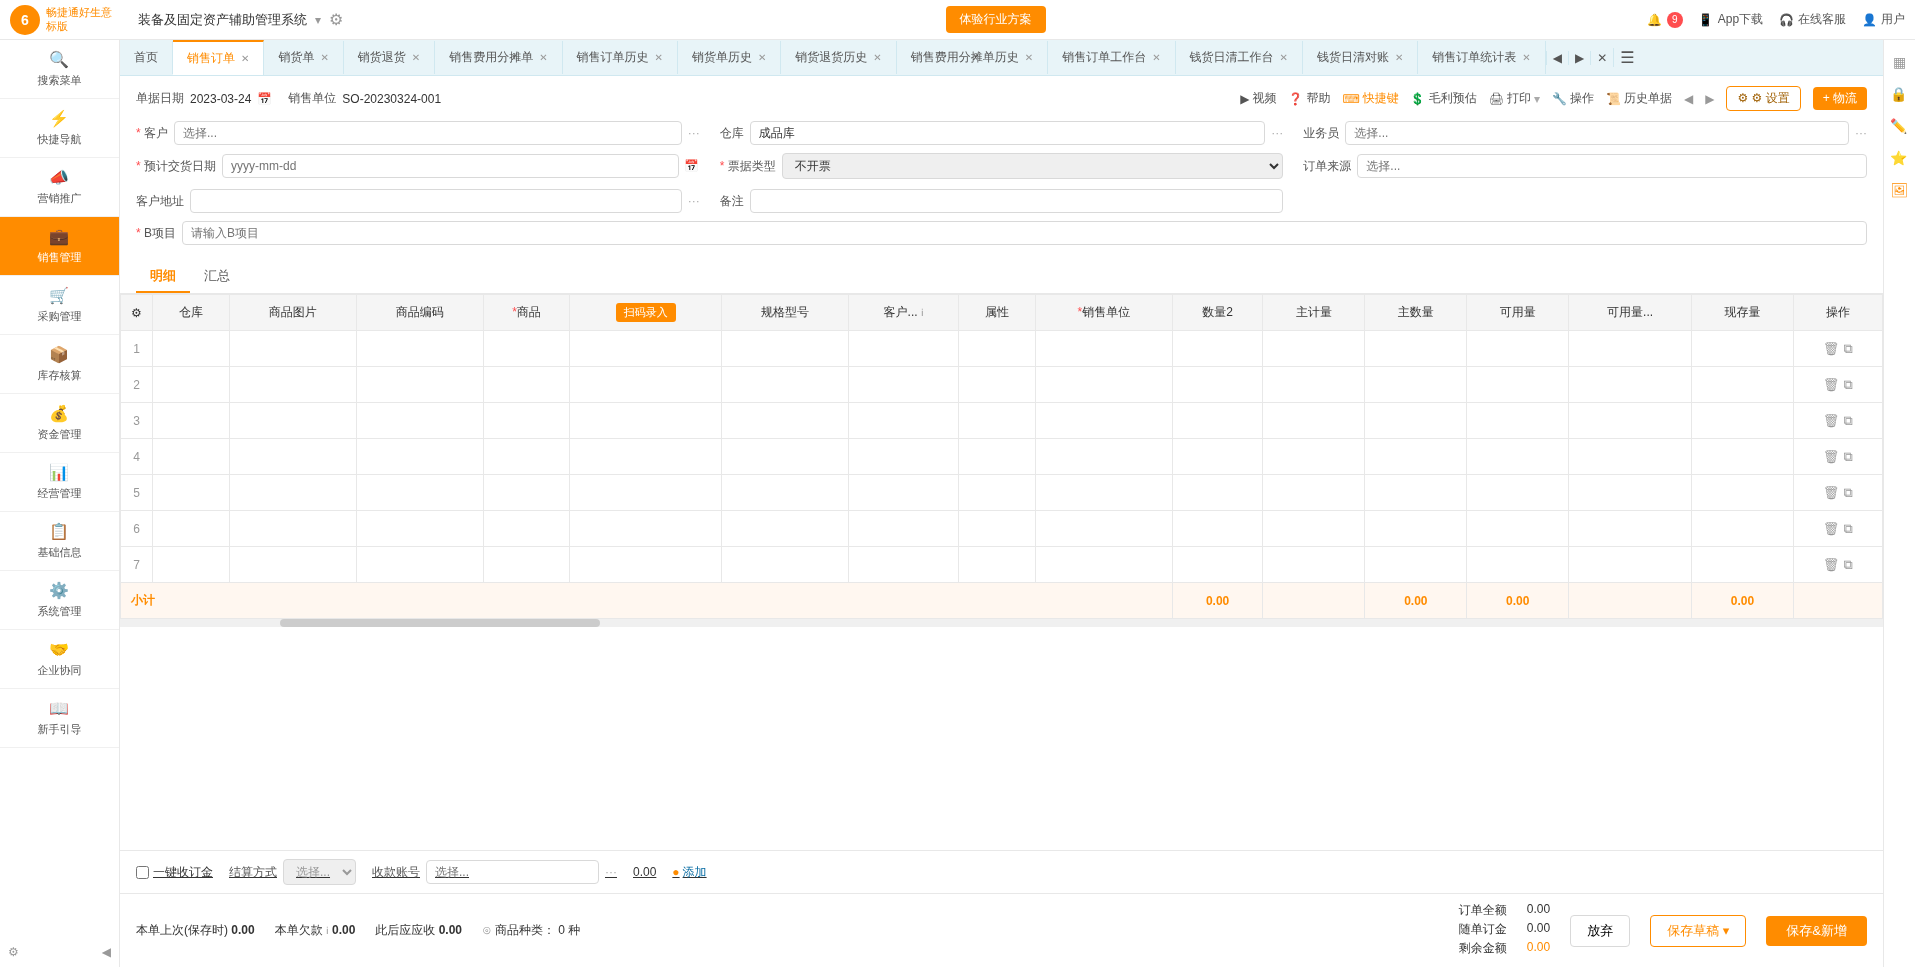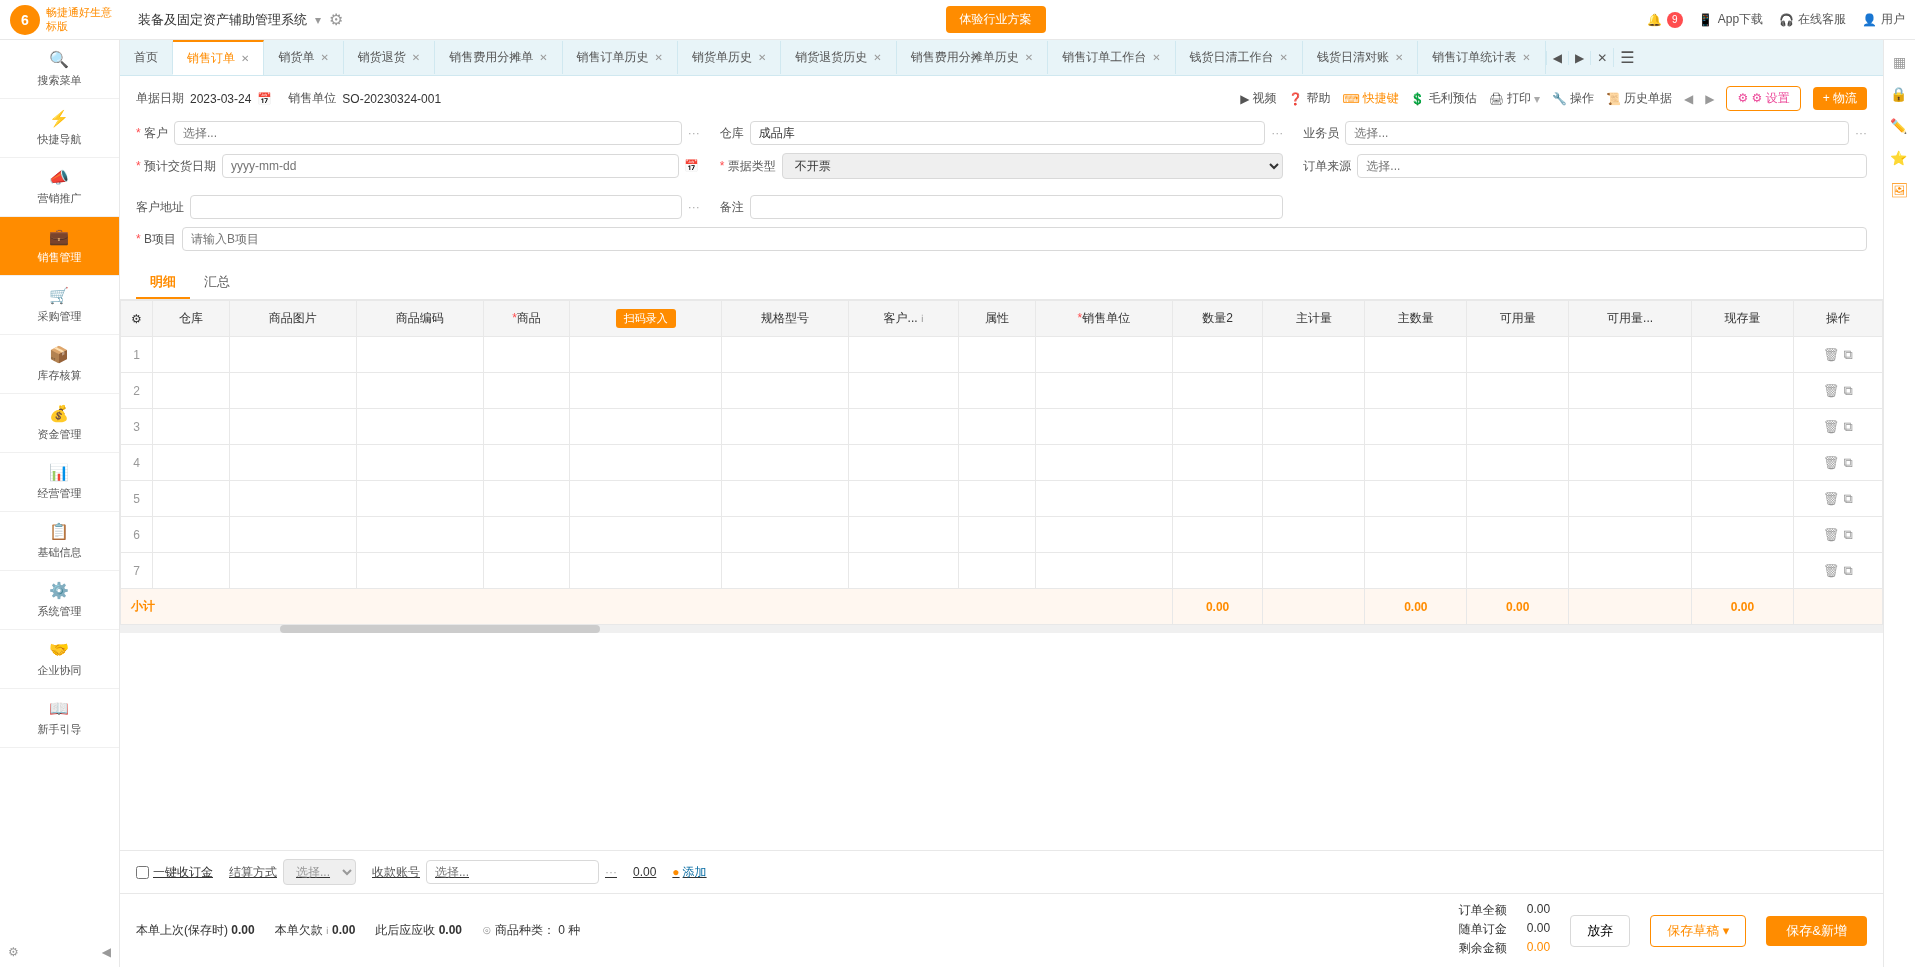"⚙ ⚙ 设置" button { color: #ec4899 -> #a16207 }
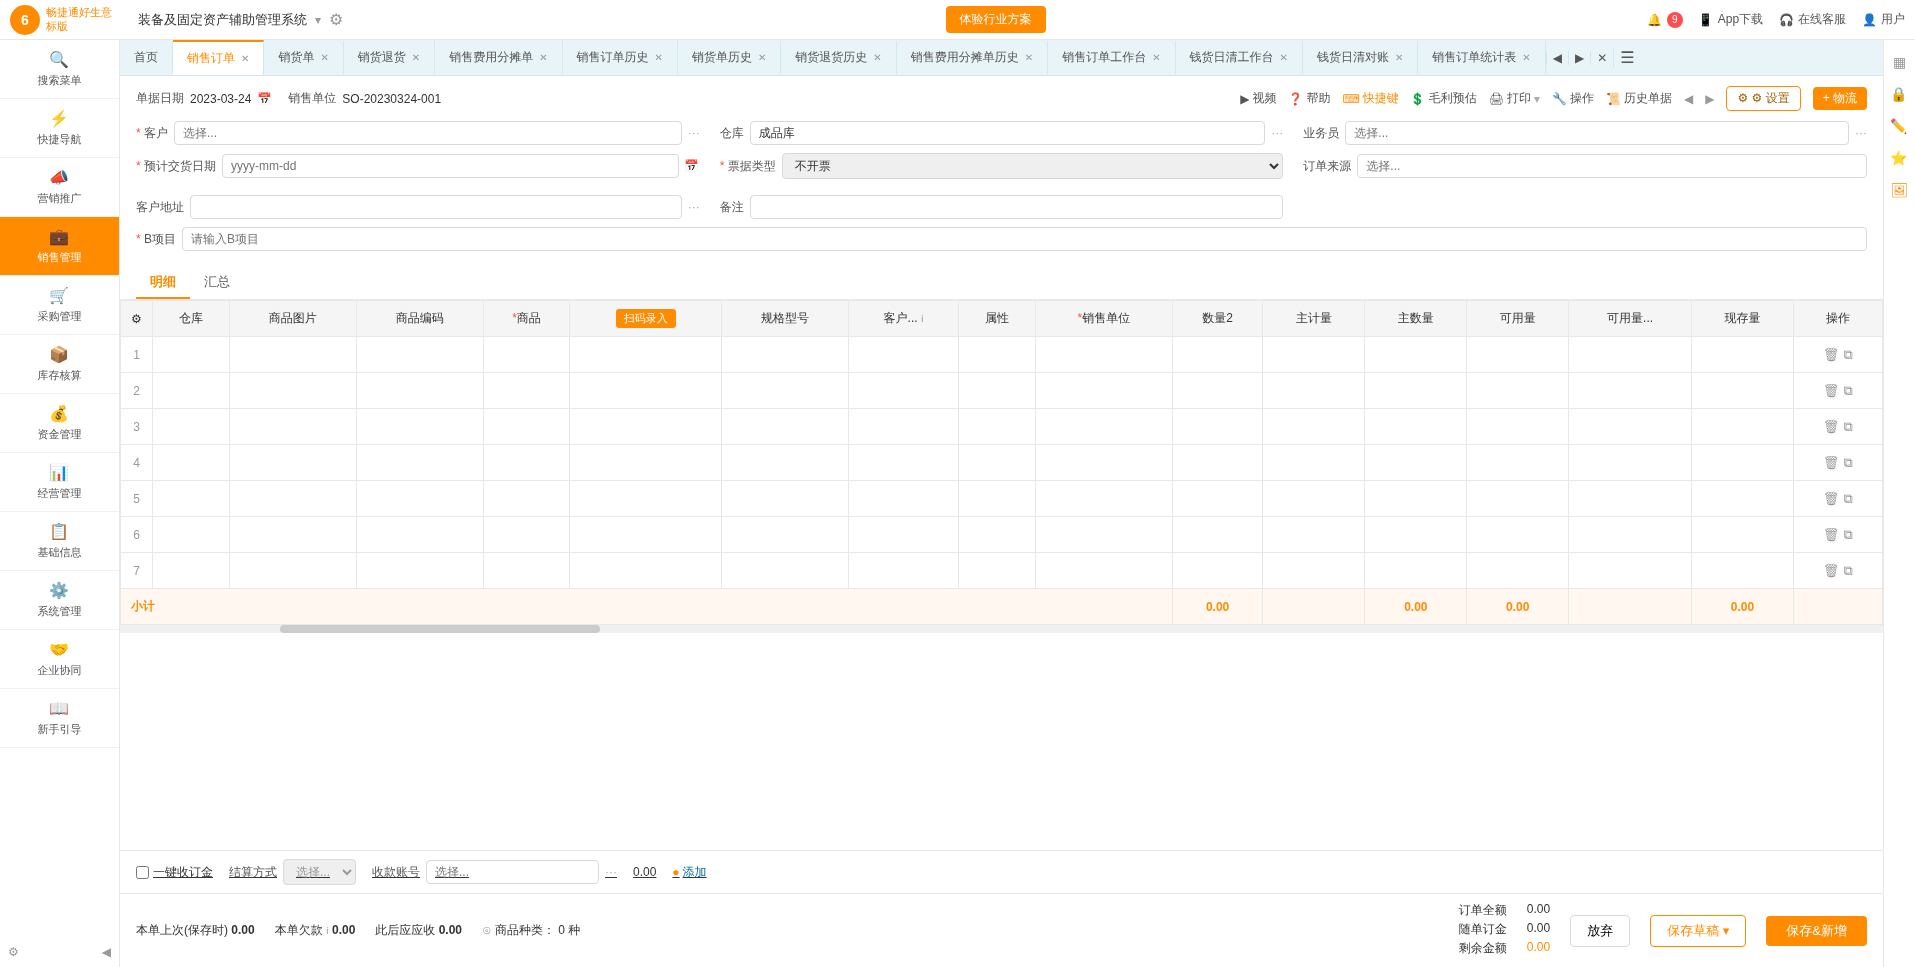"客户地址" div.grid-3 { margin-top: 16px -> 10px }
